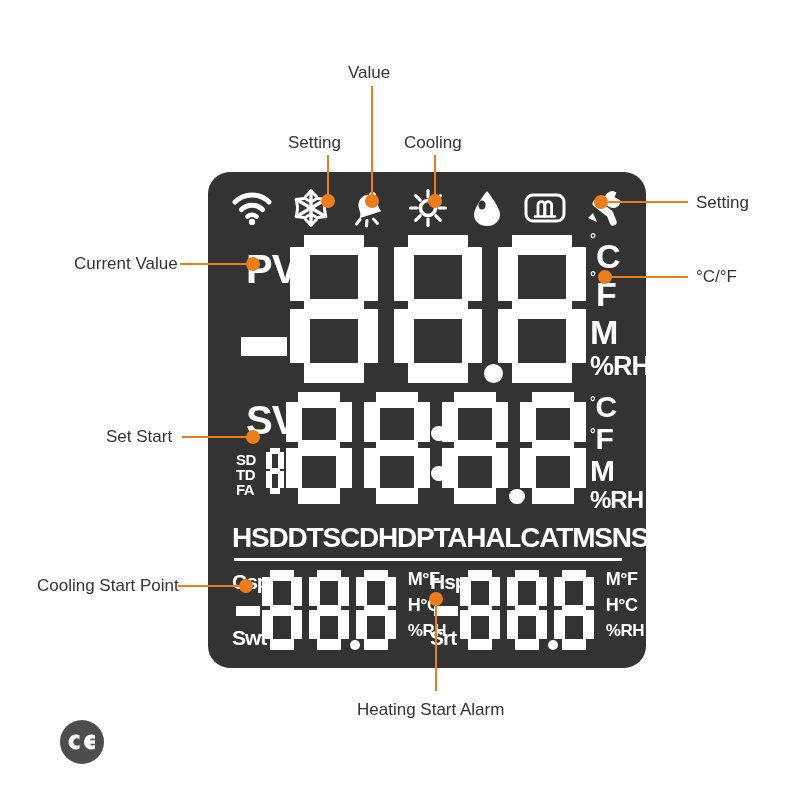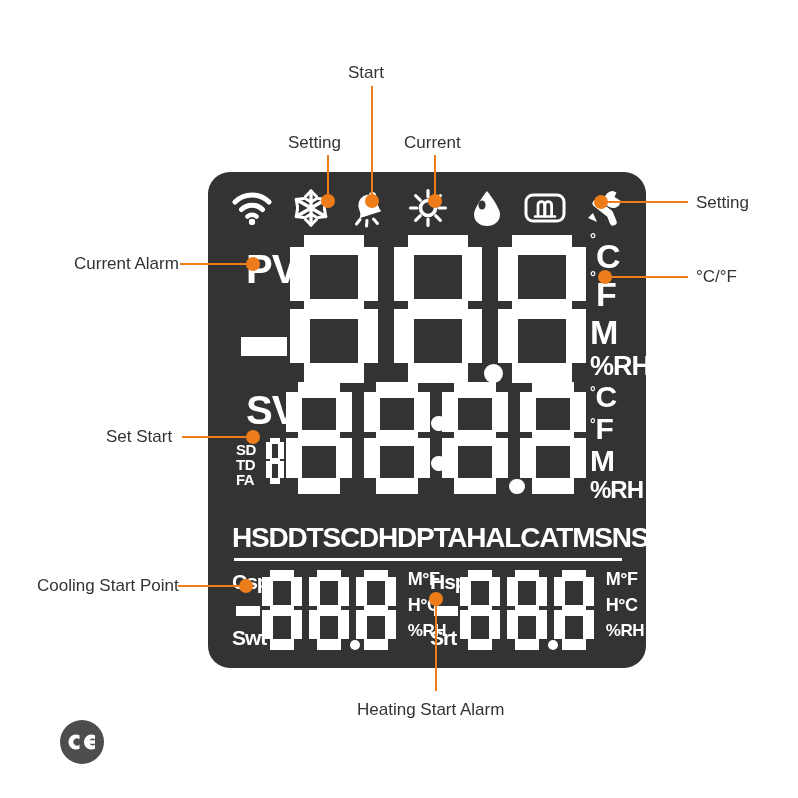"Start" div.callout-label { text: Start -> Value }
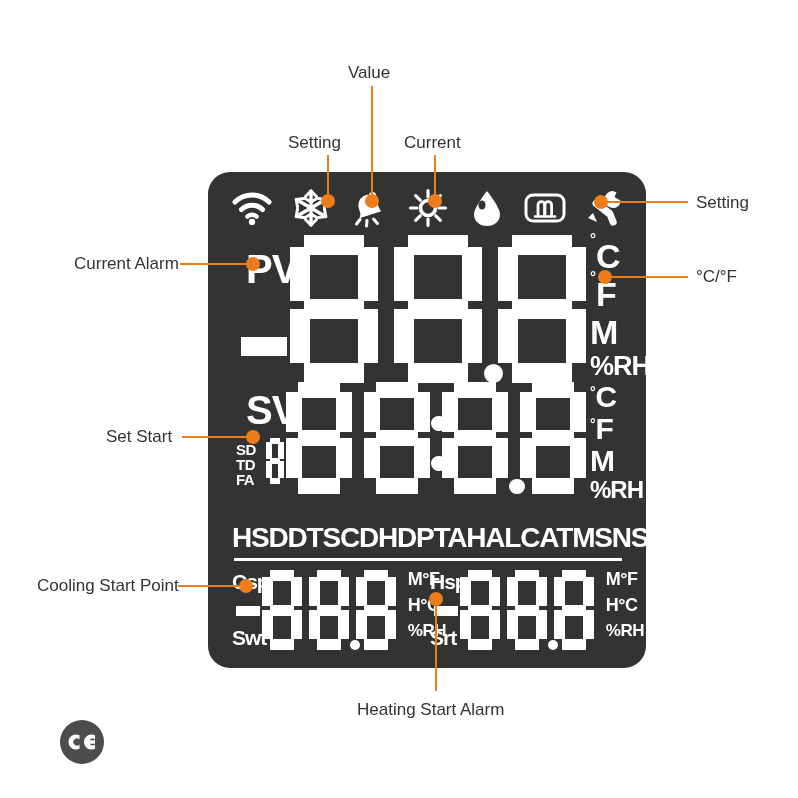"Current" div.callout-label { text: Current -> Cooling }
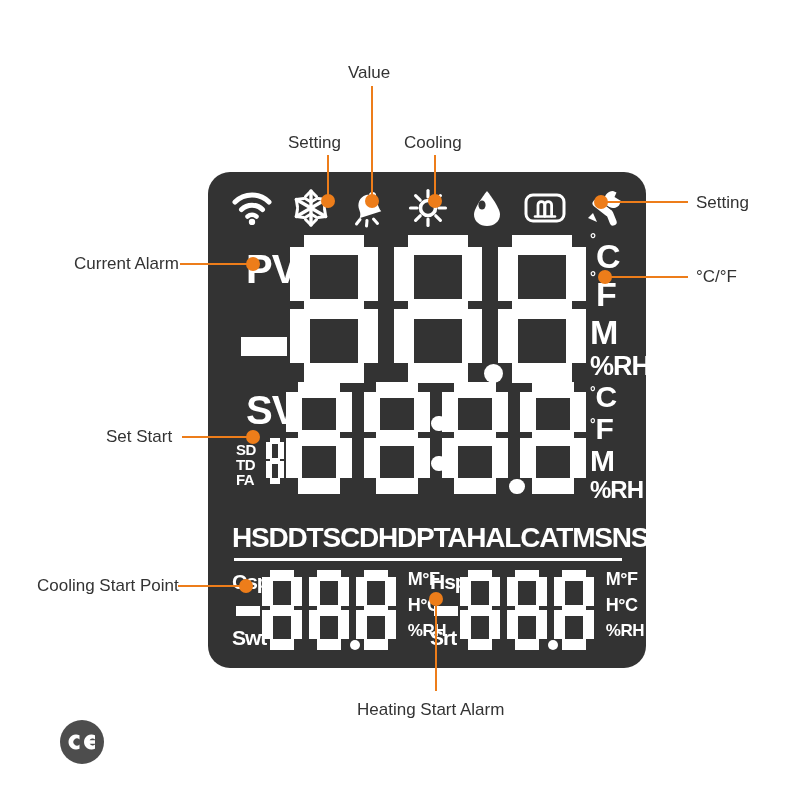"Current Alarm" div.callout-label { text: Alarm -> Value }
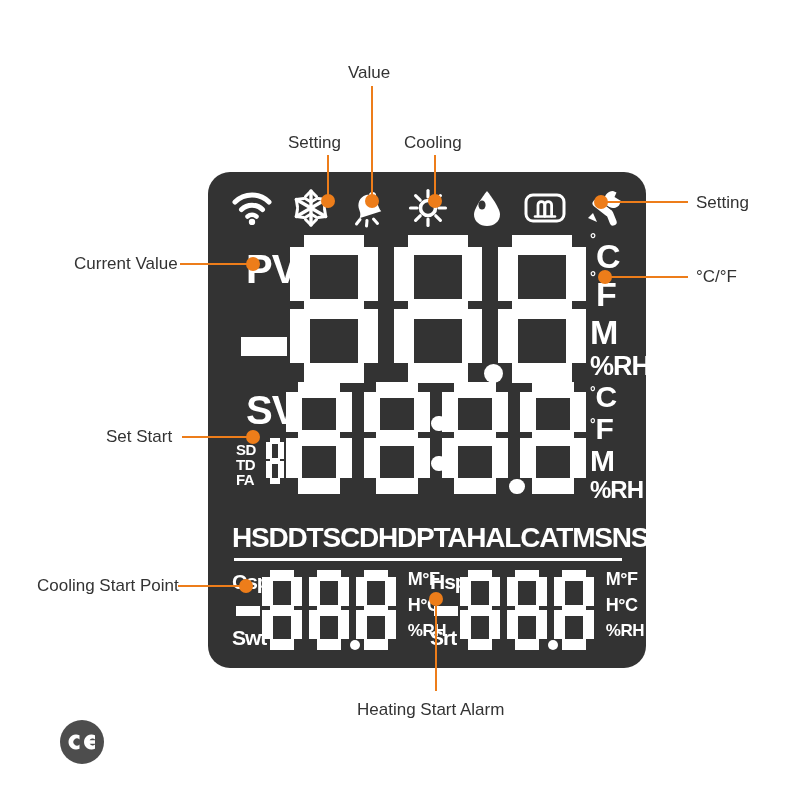"SV" #sv-row { top: 204px -> 214px }
